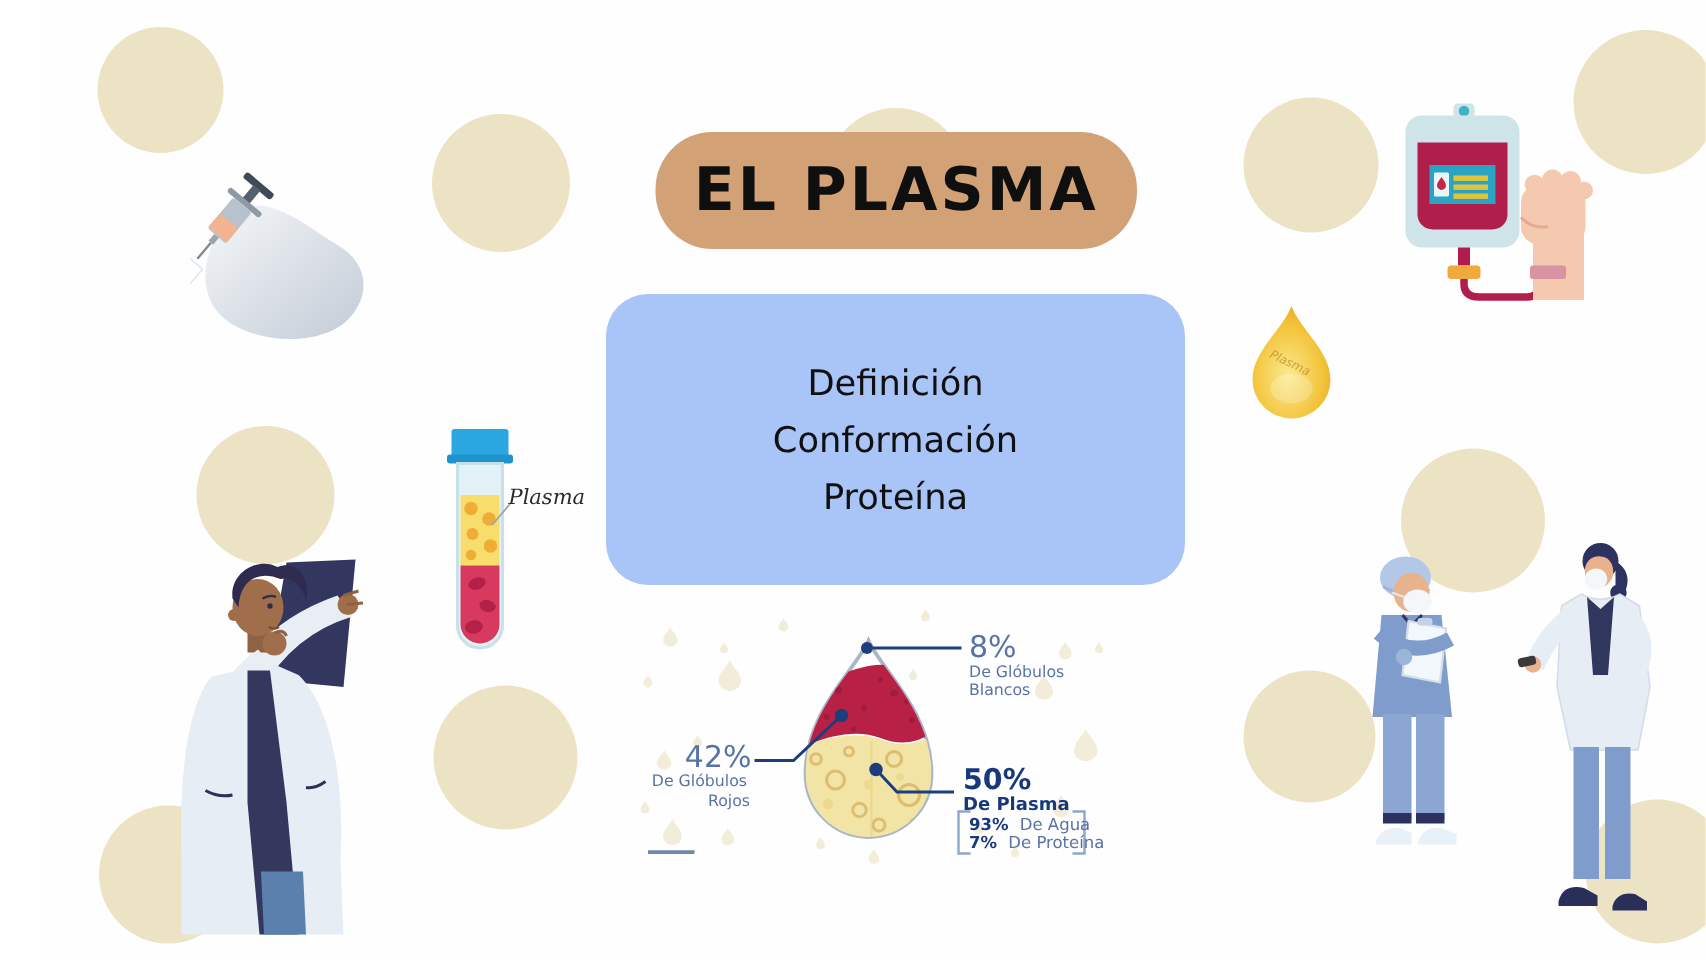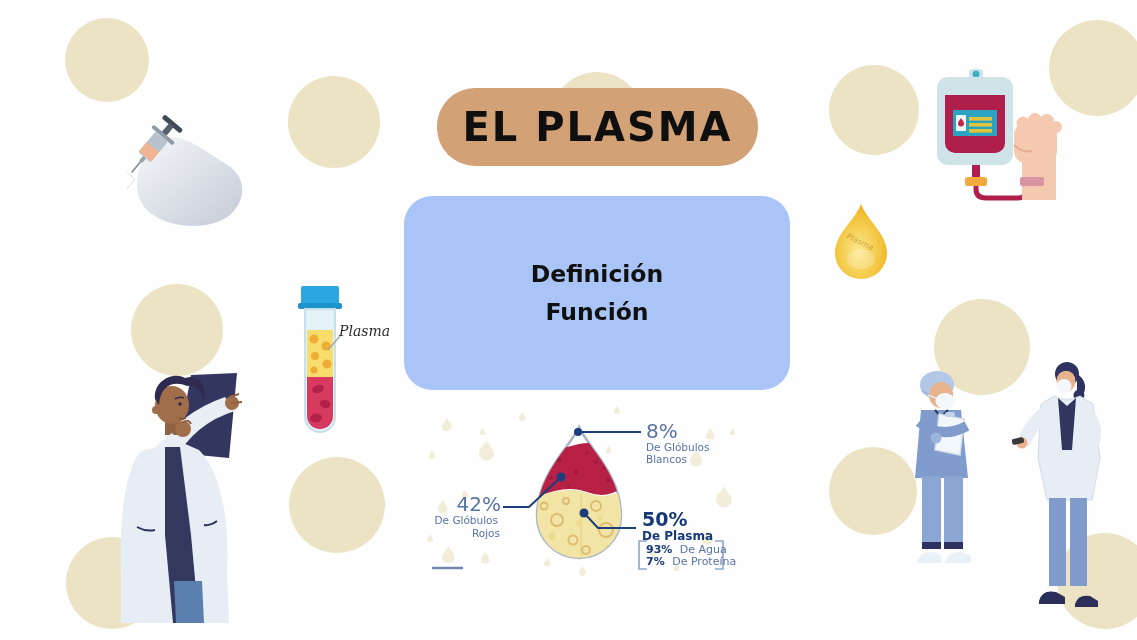"Definición" .agenda-line { font-weight: 700 -> 400 }
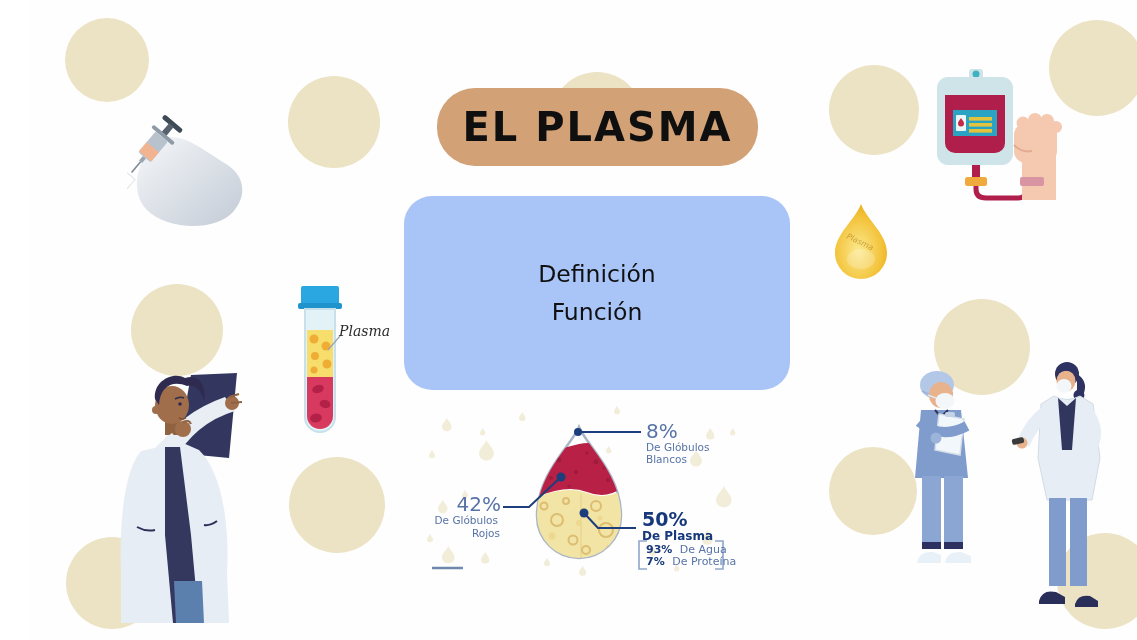"Conformación" div.agenda-line { html: none -> <div>Conformación</div> }
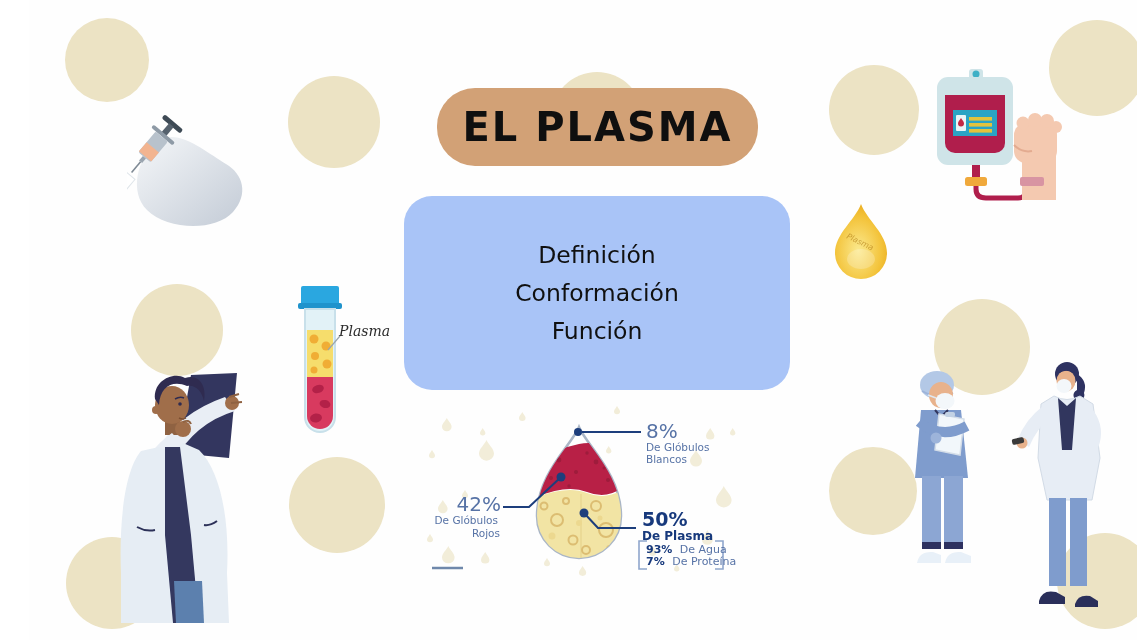"Función" div.agenda-line { text: Función -> Proteína }
